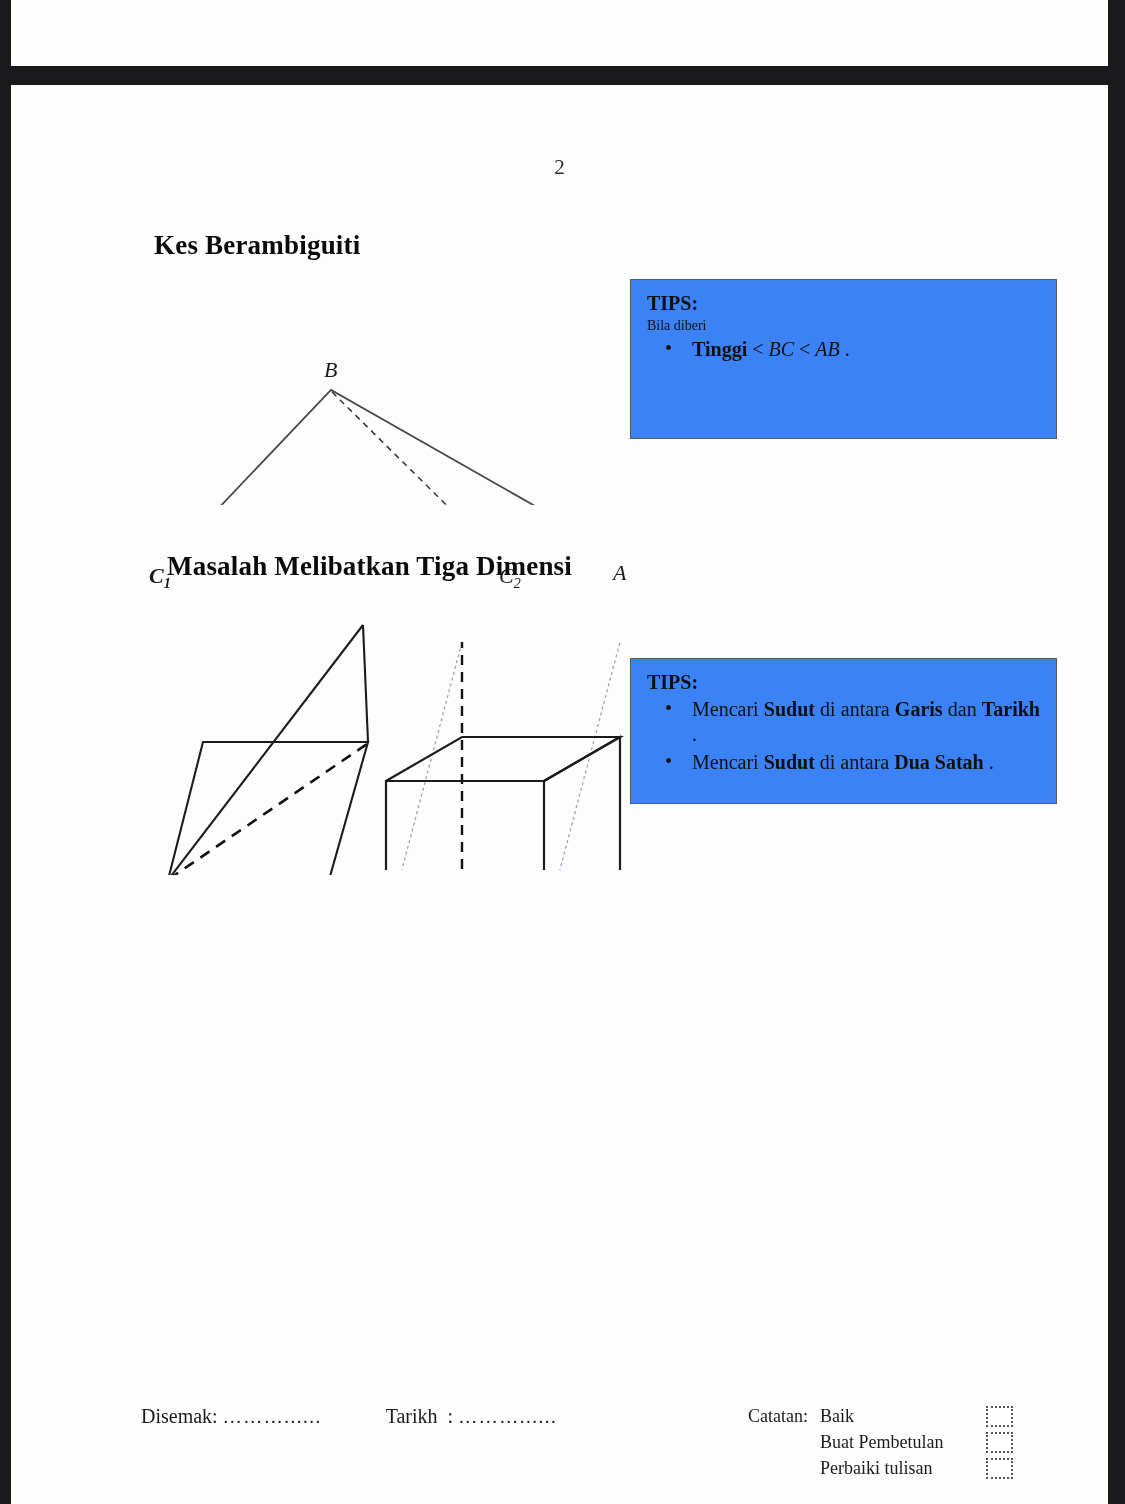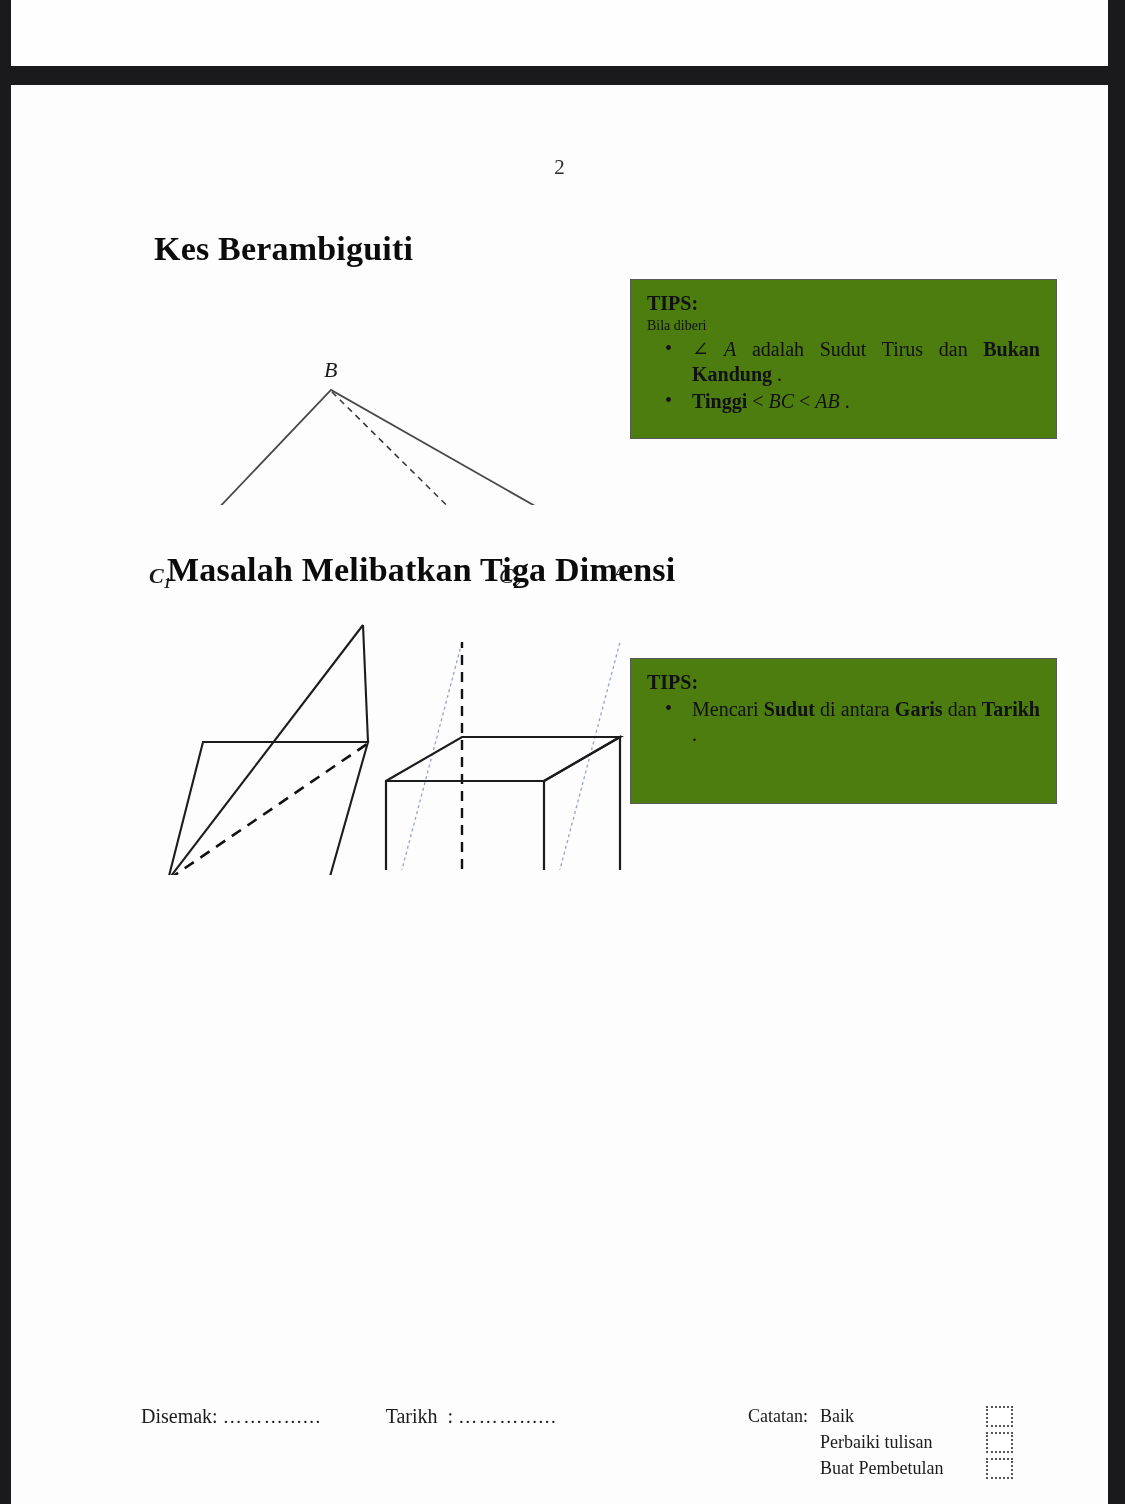"Kes Berambiguiti" .section-heading { font-size: 34px -> 27px }
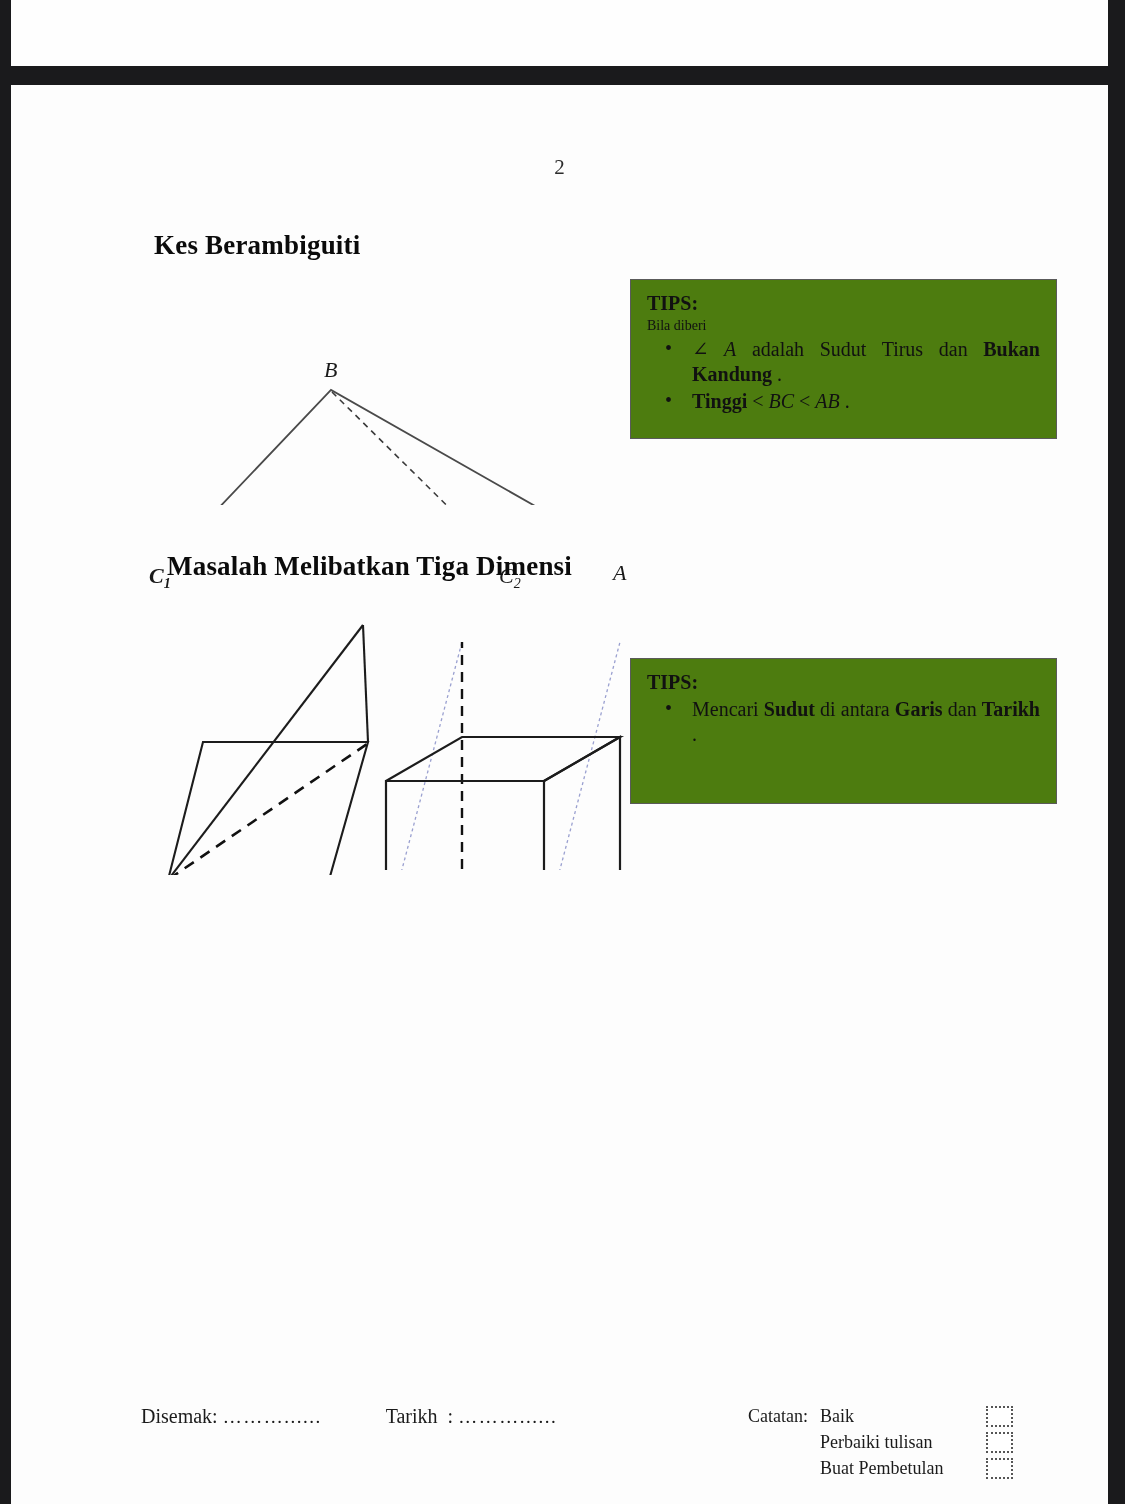"TIPS:" .tips-box { background: #4d7c0f -> #3b82f6 }
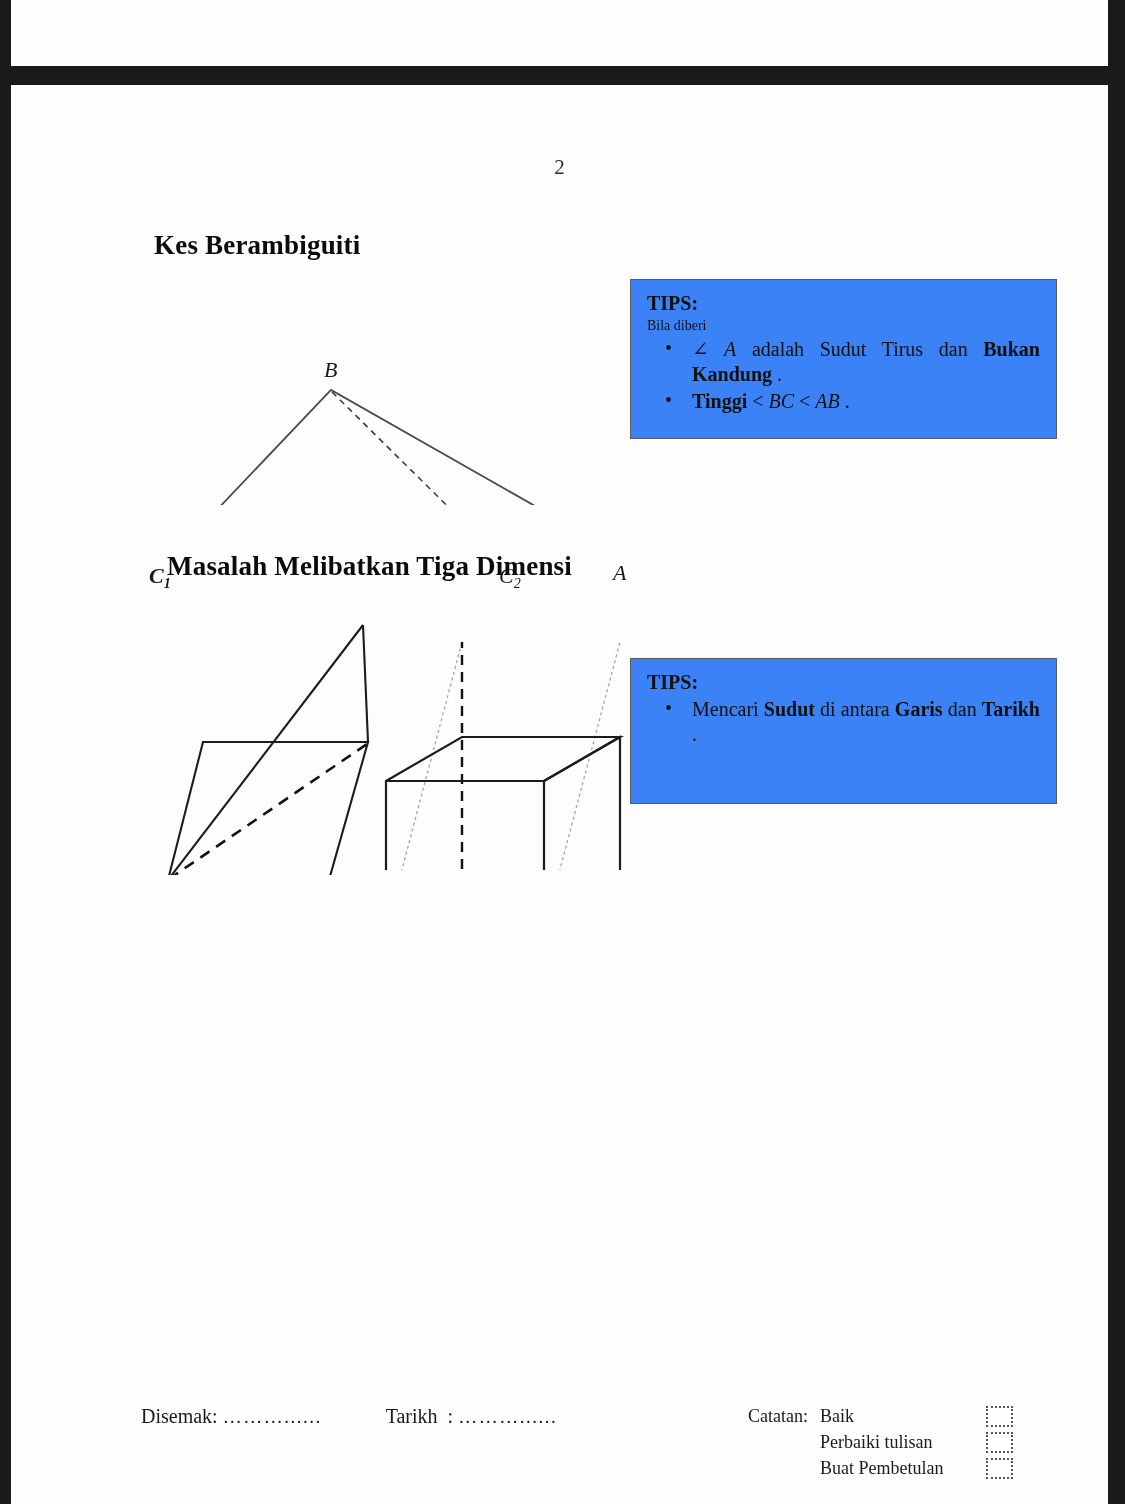"∠ A adalah Sudut Tirus" li { html: <li> <i>∠ A</i><span> adalah Sudut Tirus dan </span><b>Bukan Kandung</b><span> .</span> </li> -> none }
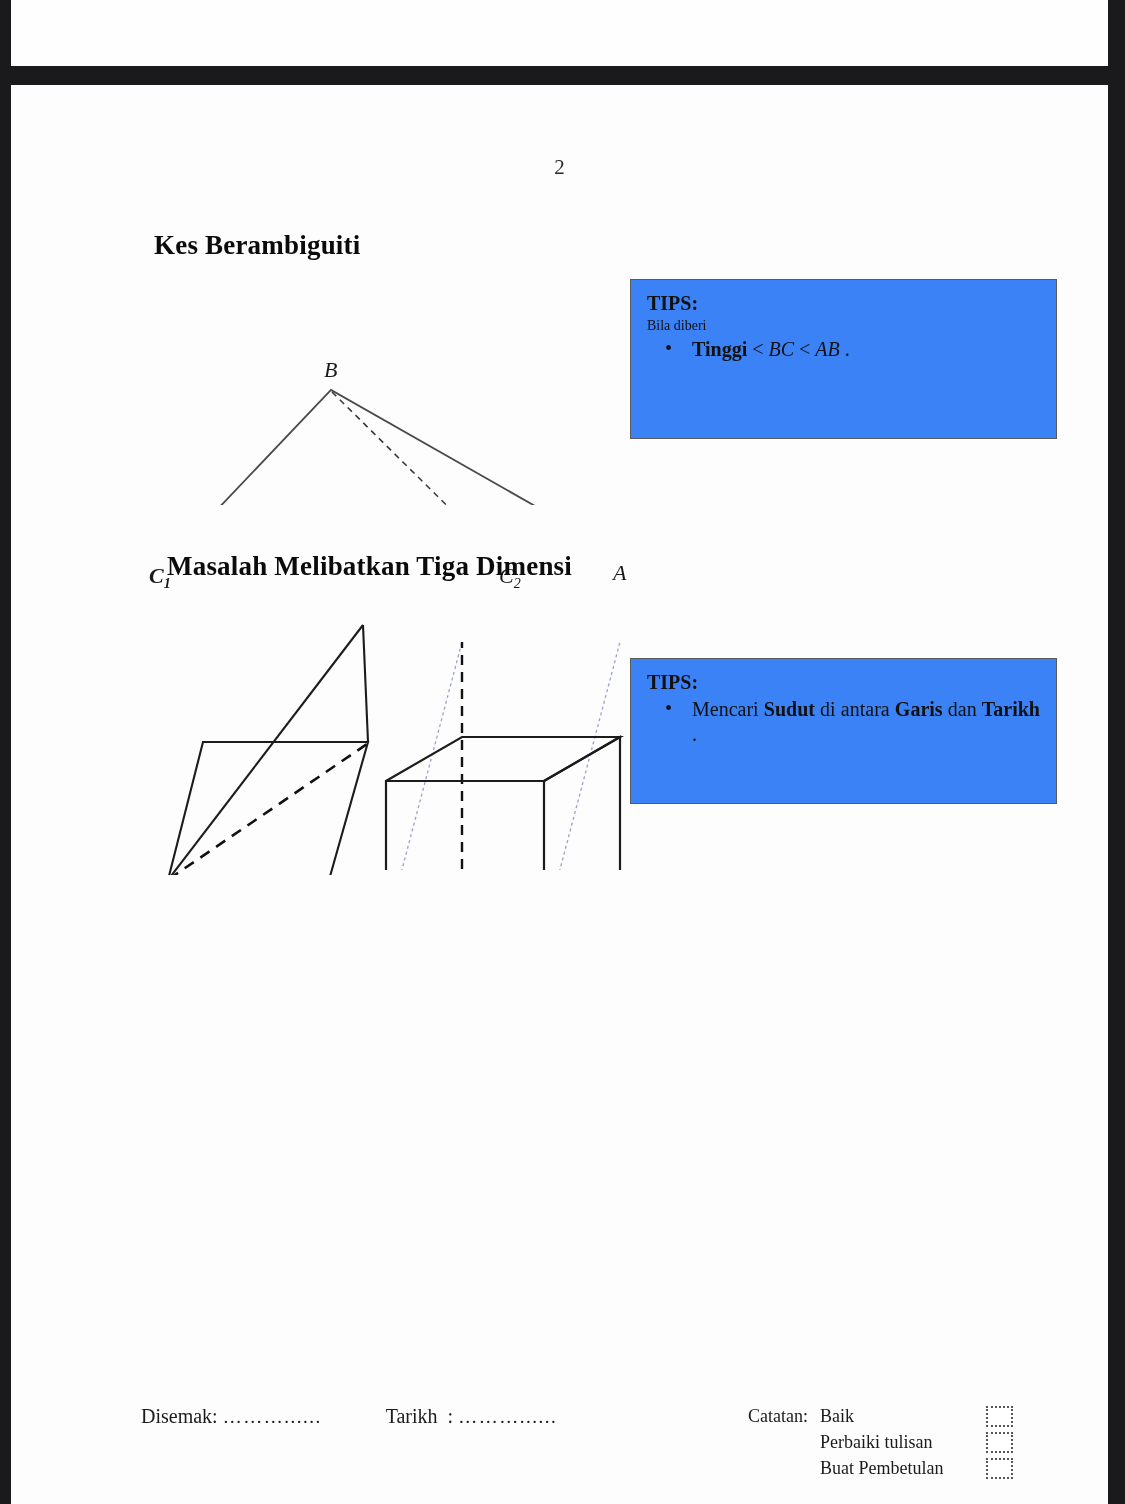"Mencari Sudut di antara Dua" li { html: none -> <li> <span>Mencari </span><b>Sudut</b><span> di antara </span><b>Dua Satah</b><span> .</span> </li> }
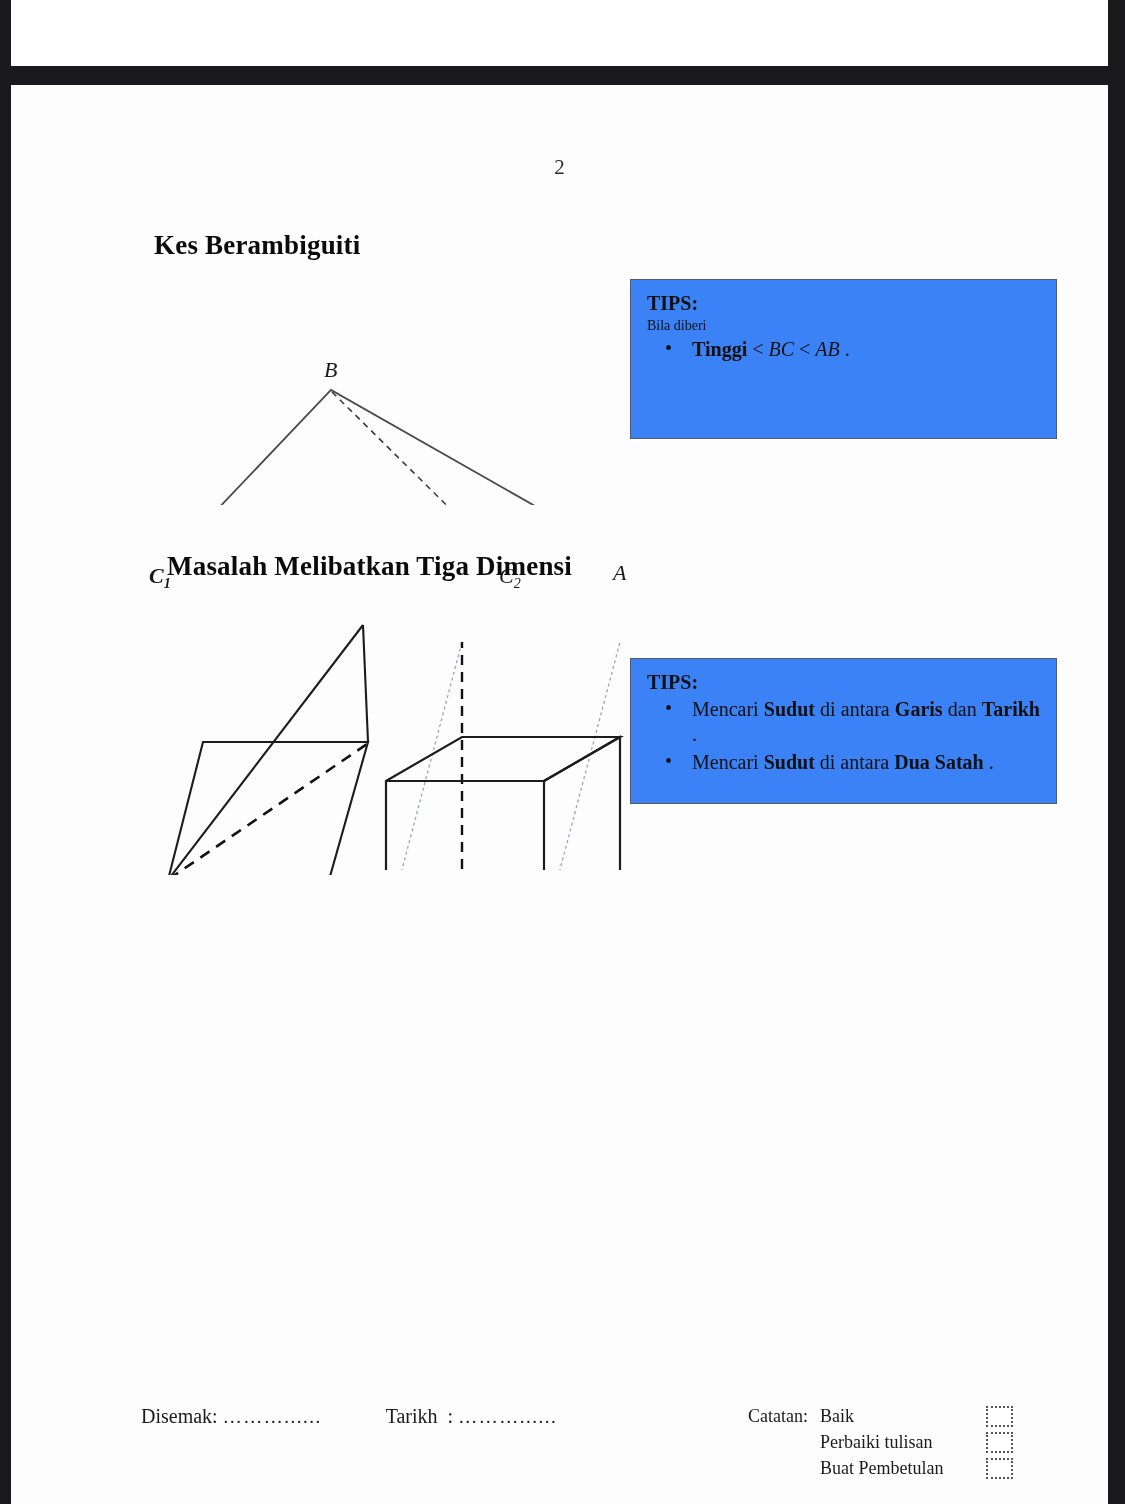"Perbaiki tulisan" div.note-row { order: before "Buat Pembetulan" -> after "Buat Pembetulan" }
